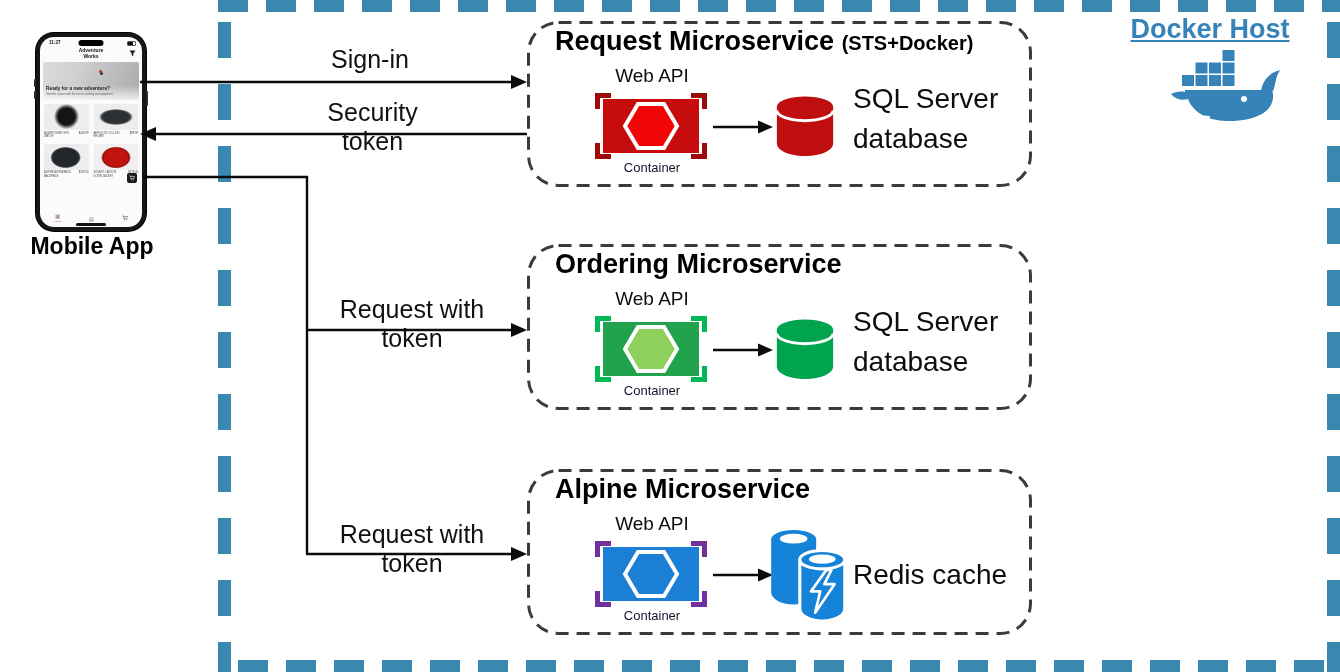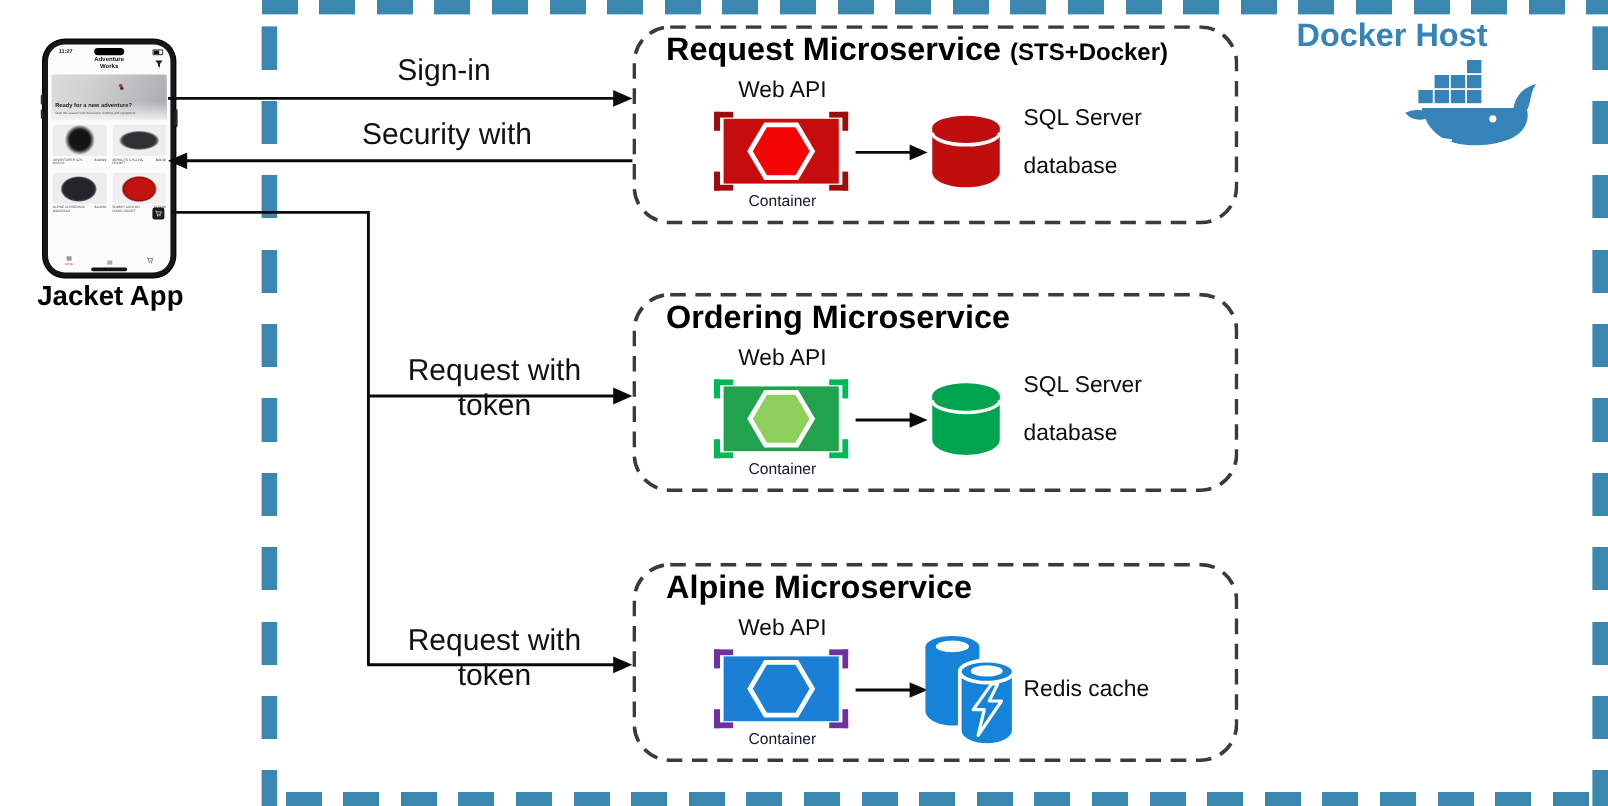"Docker Host" .docker-label { left: 1055px -> 1105px; text-decoration: none -> underline }
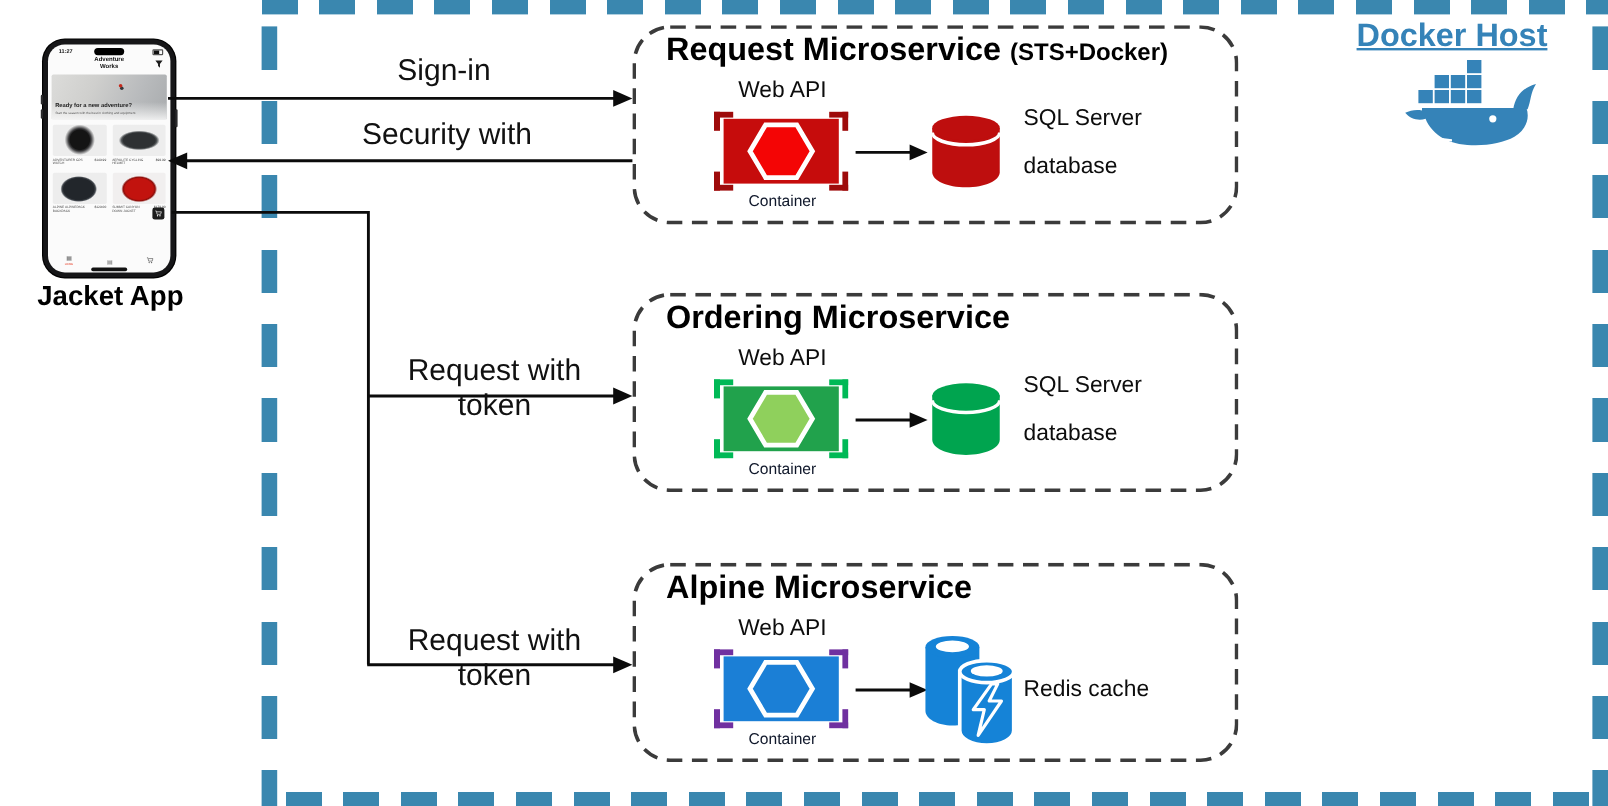"Security with" div.flow-label { text: with -> token }
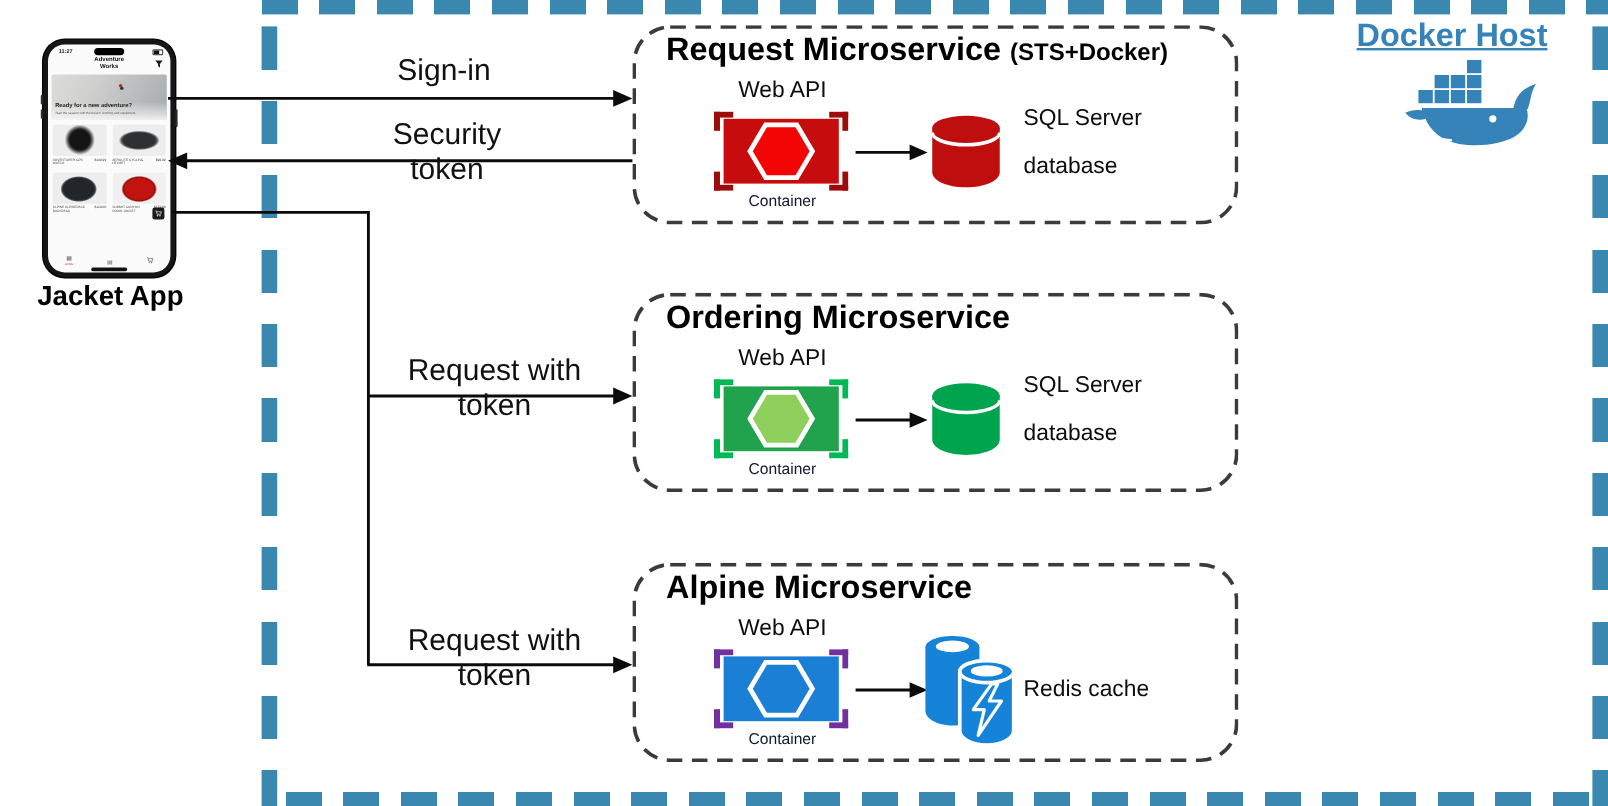"SQL Server" .store-label { font-size: 19px -> 28px }
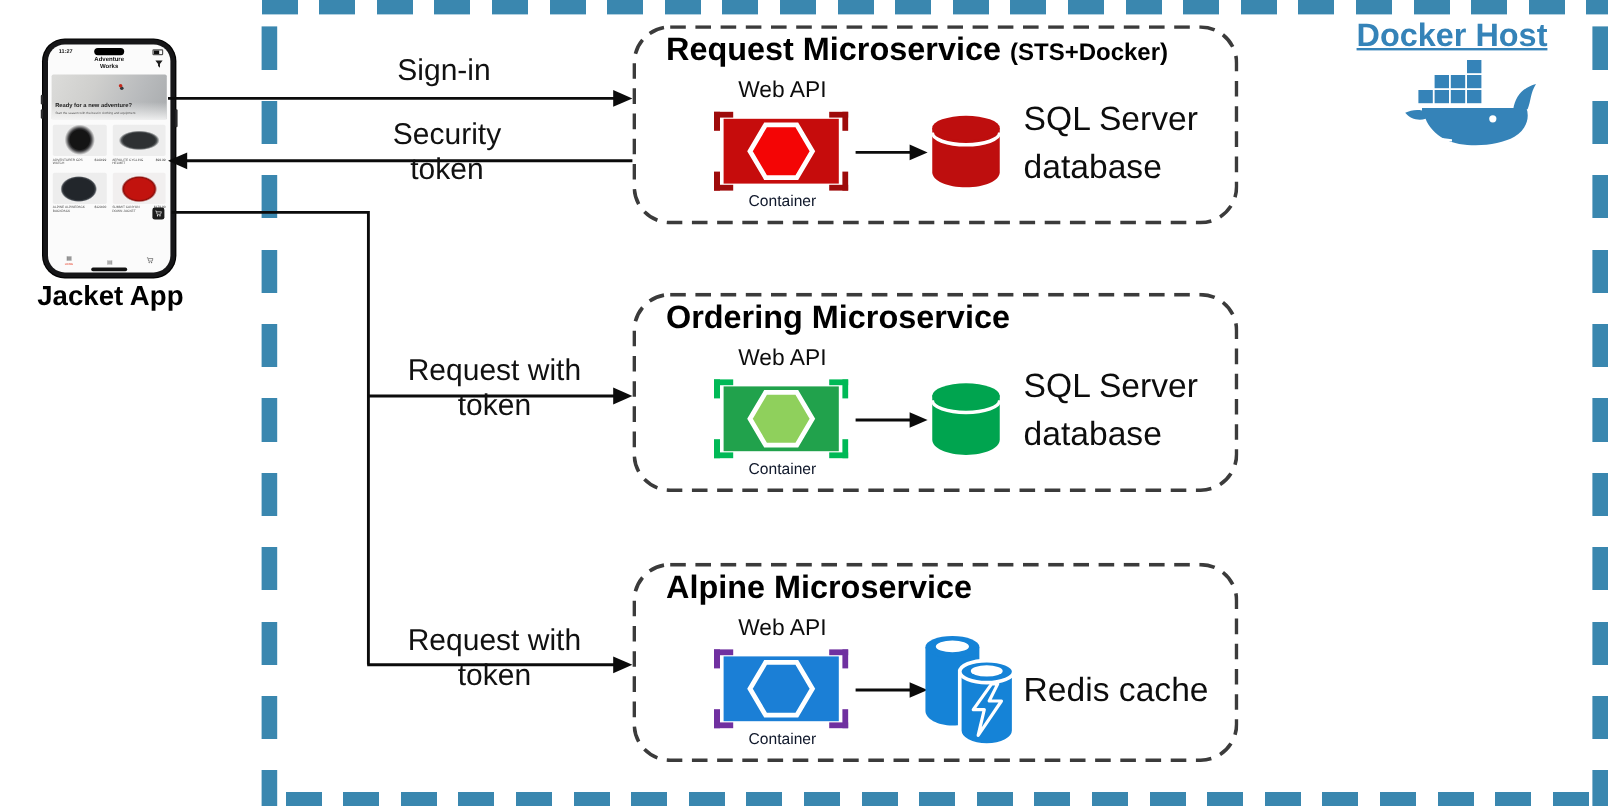"Jacket App" div.mobile-label { text: Jacket -> Mobile }
